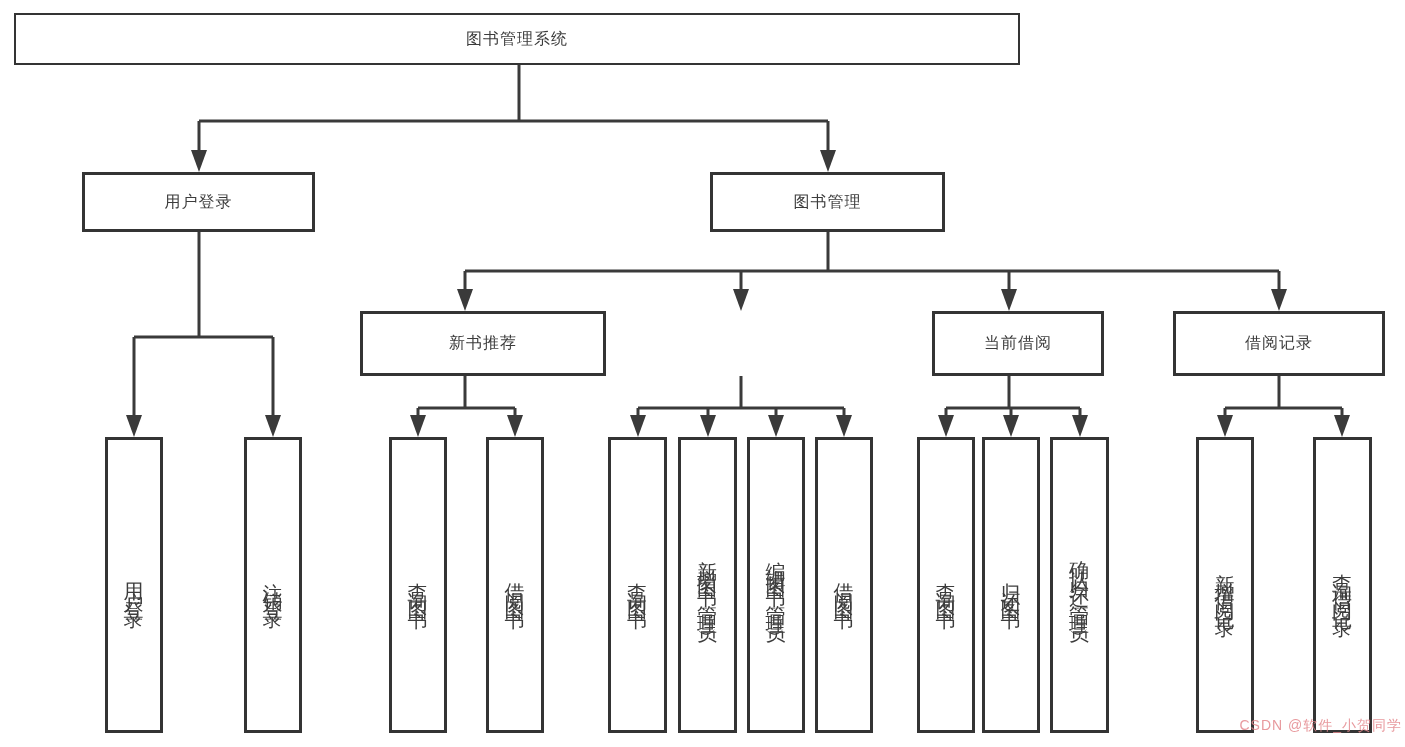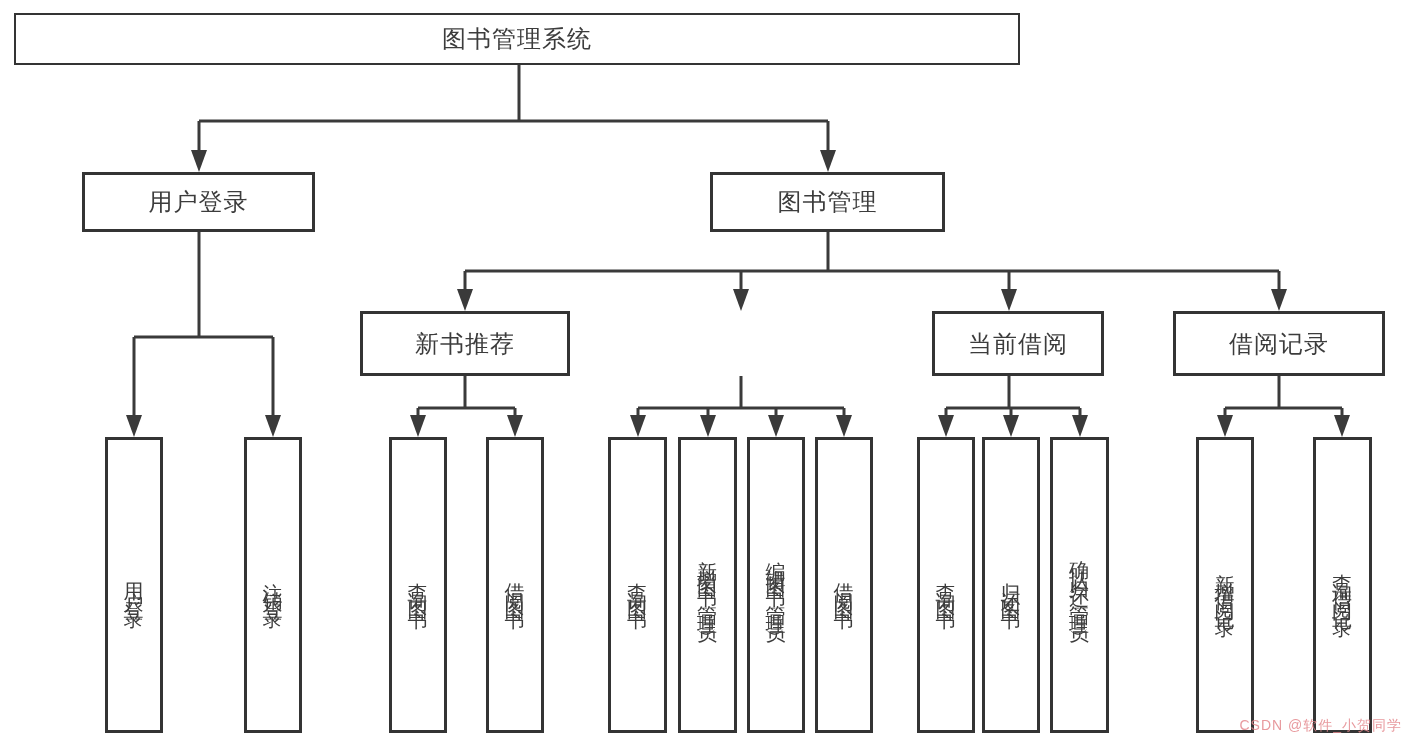"图书管理系统" .hlabel { font-size: 24px -> 16px }
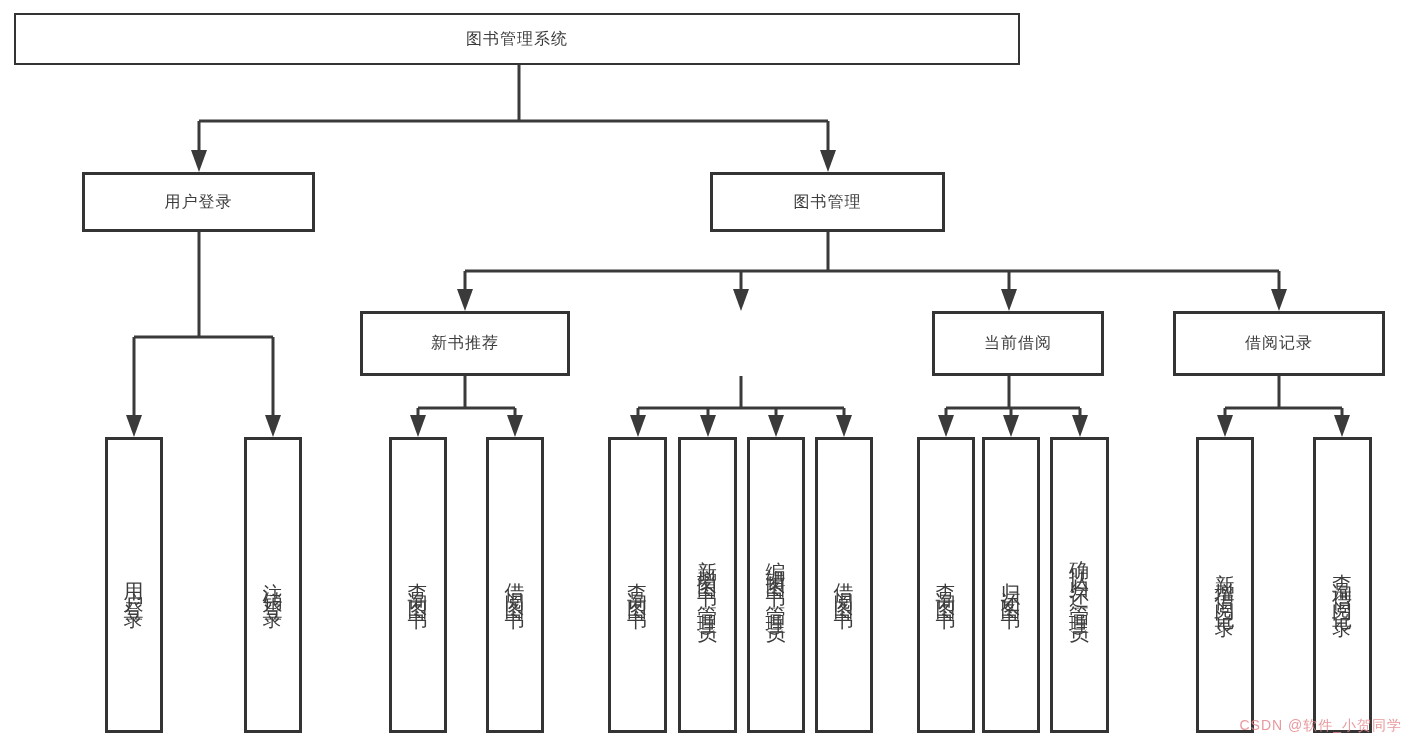"新书推荐" div.node { width: 210px -> 246px }
